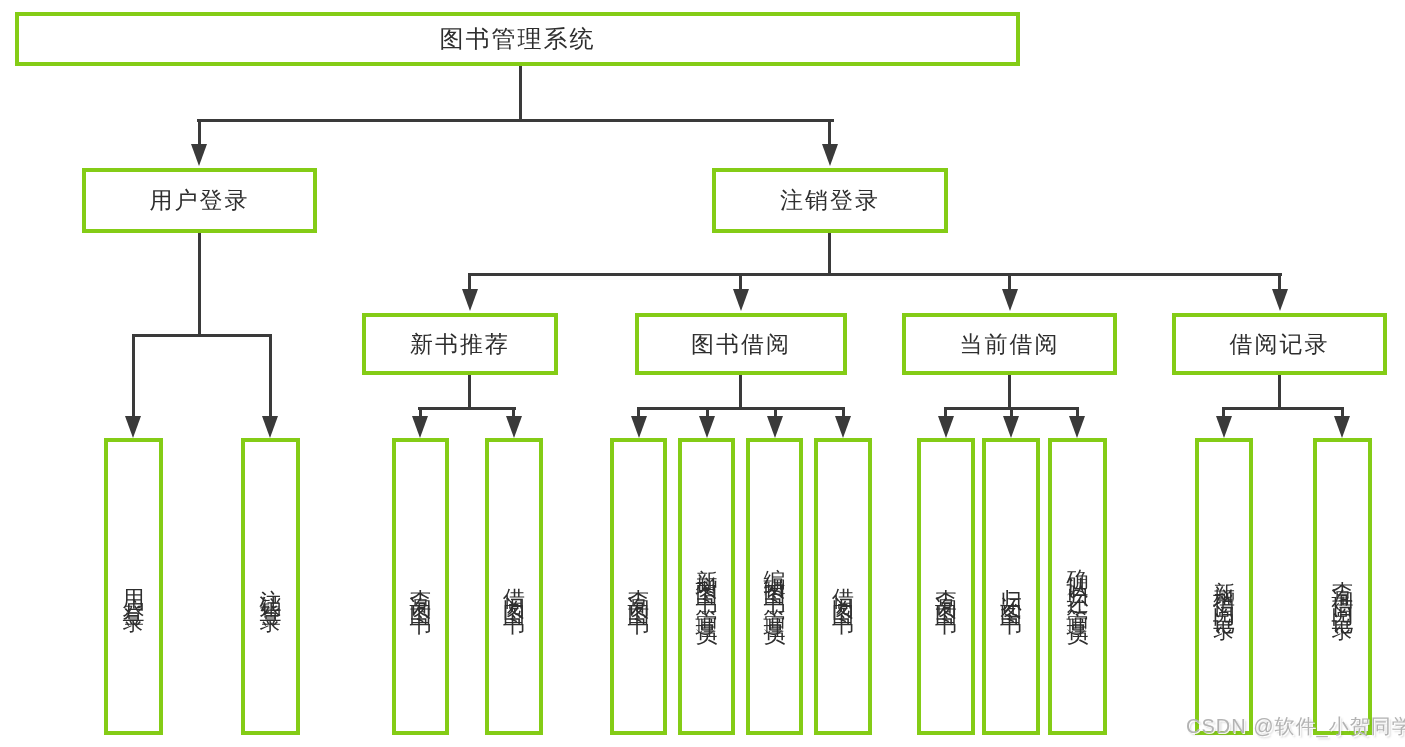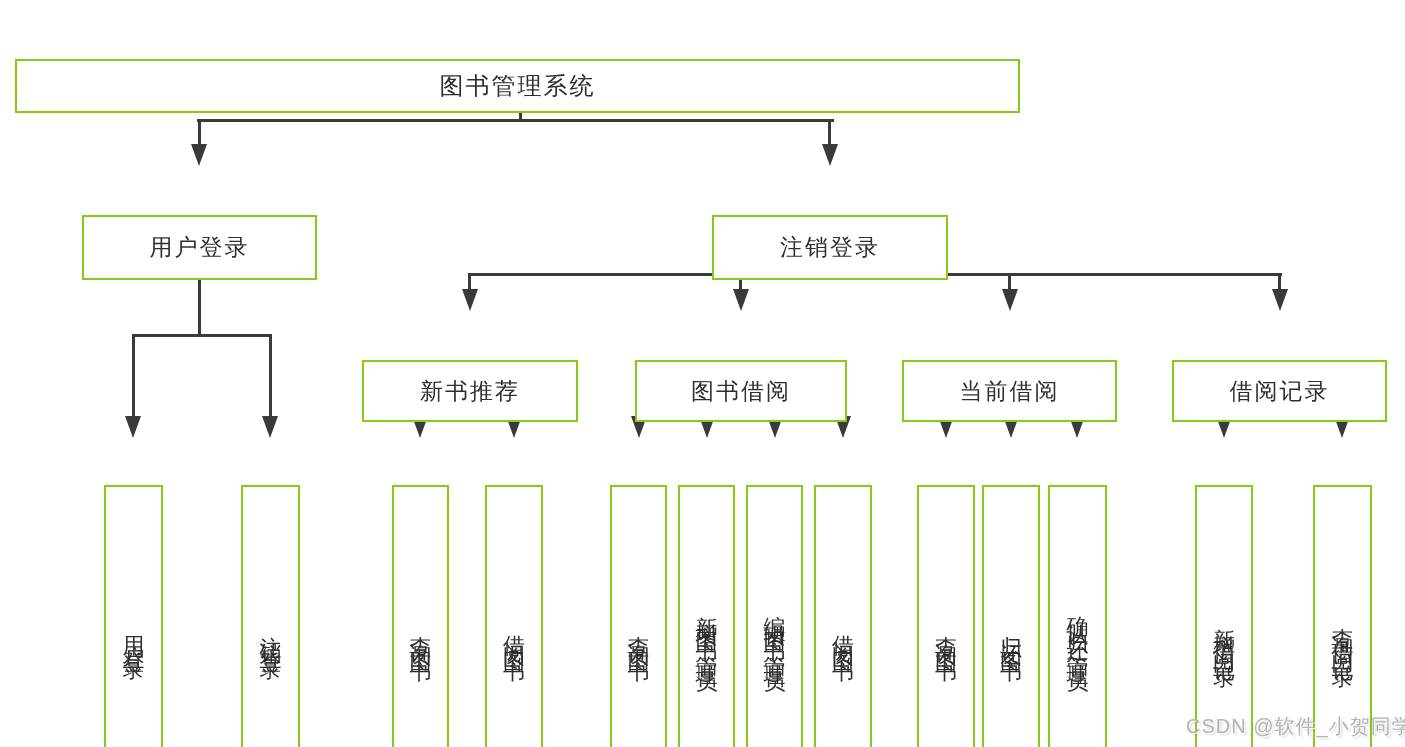"图书管理系统" .box { border: 2px solid #84cc16 -> 4px solid #84cc16; margin-top: 47px -> none }
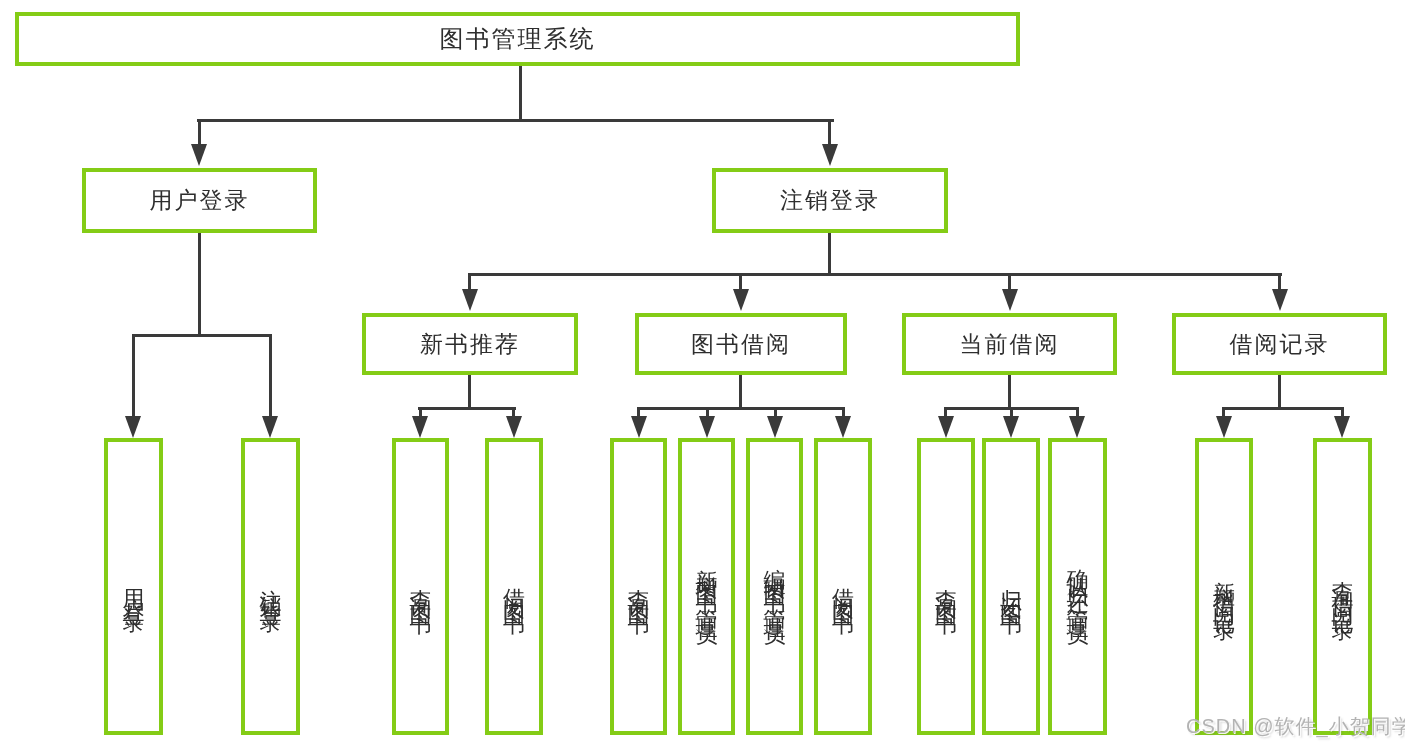"新书推荐" #box-new-books { width: 216px -> 196px }
